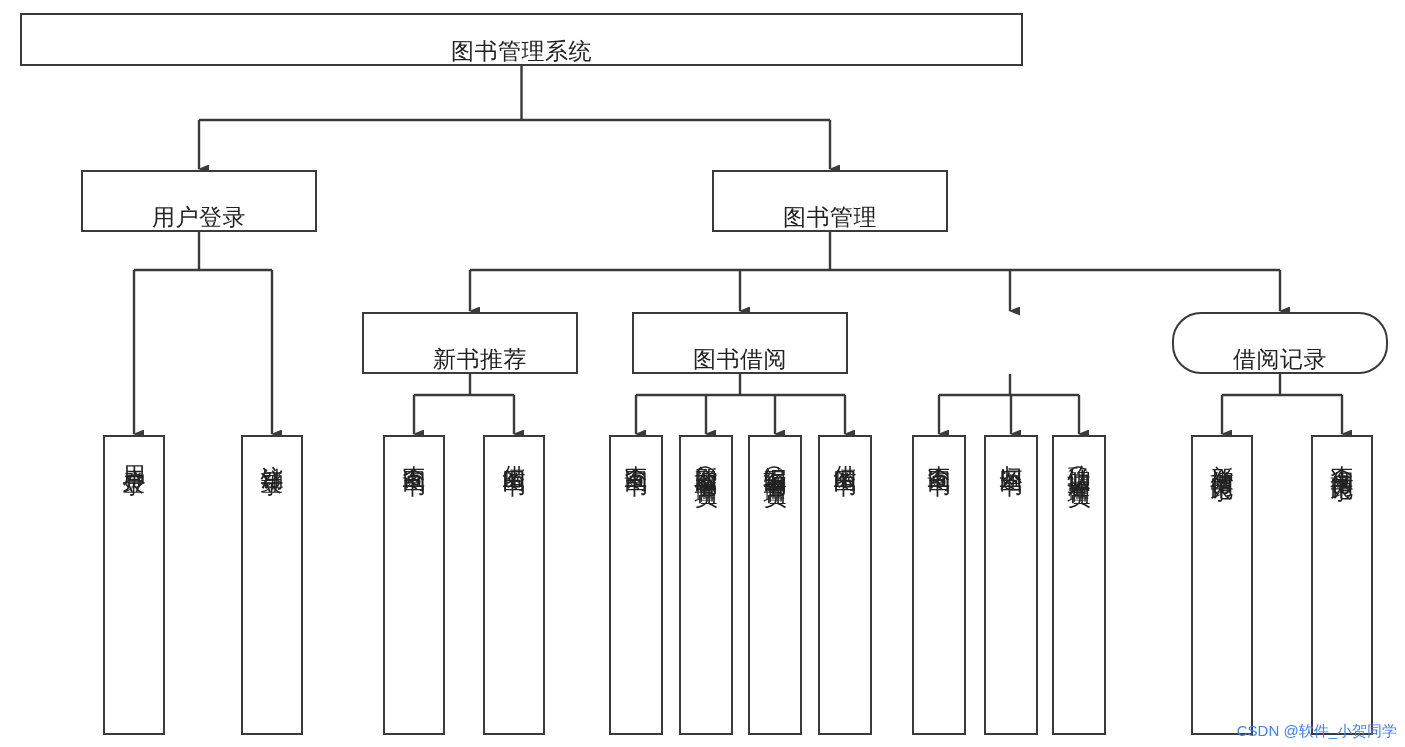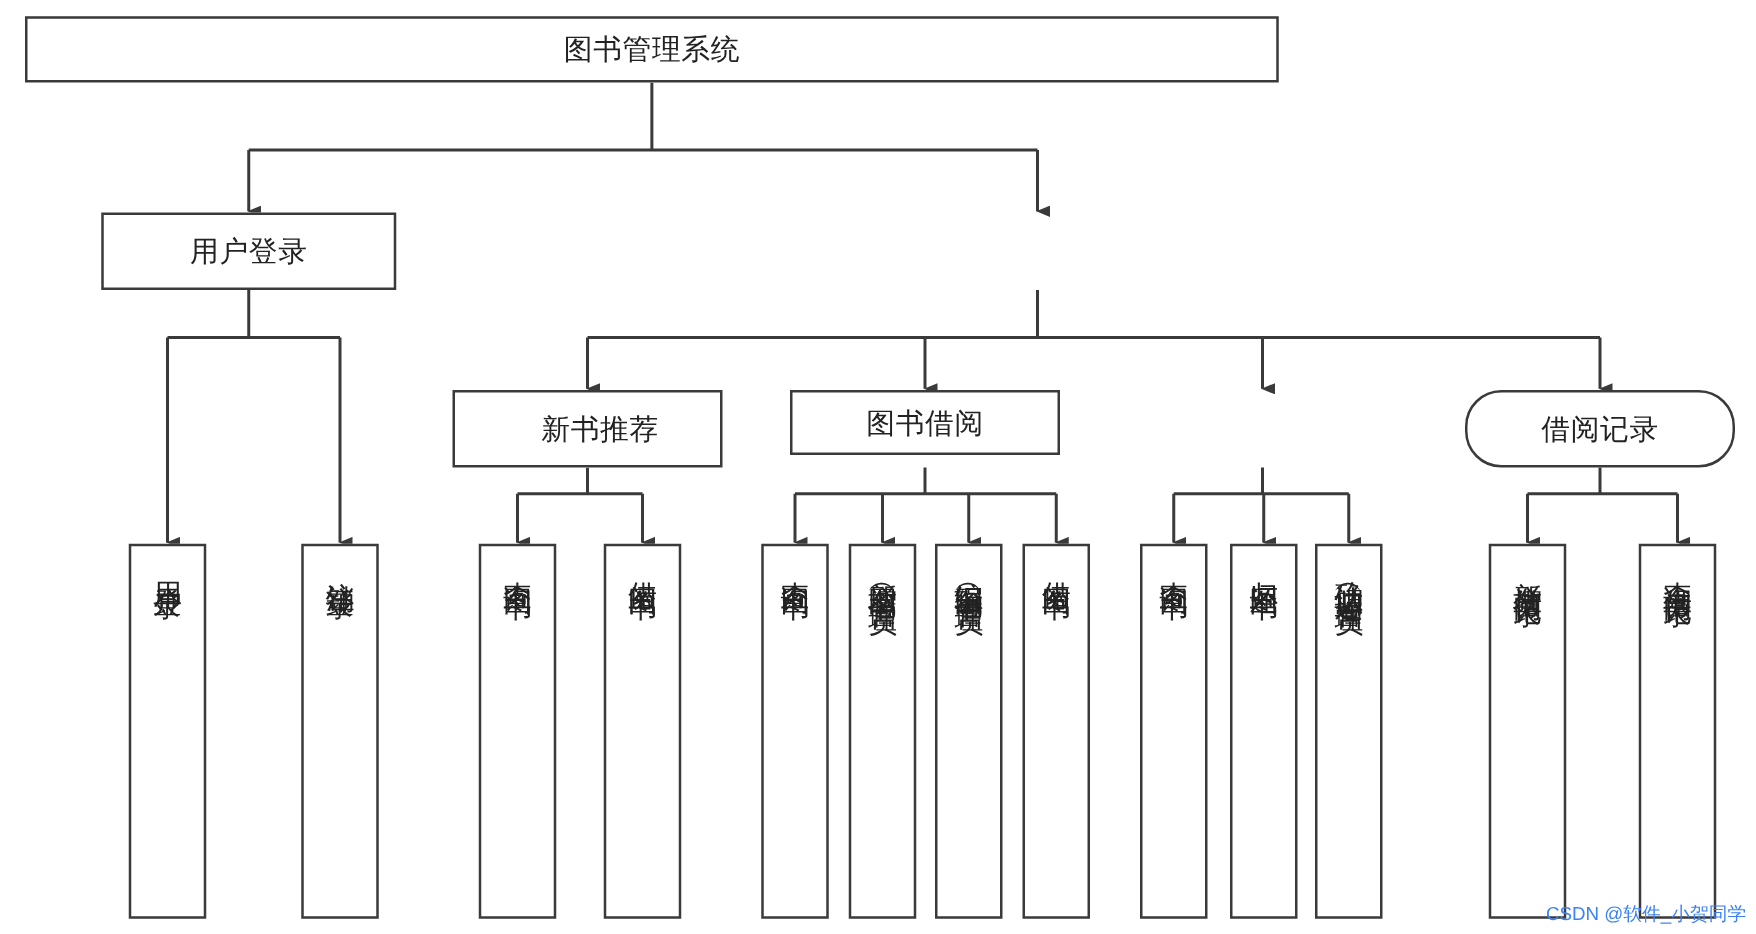"图书管理系统" .node { align-items: center -> flex-end }
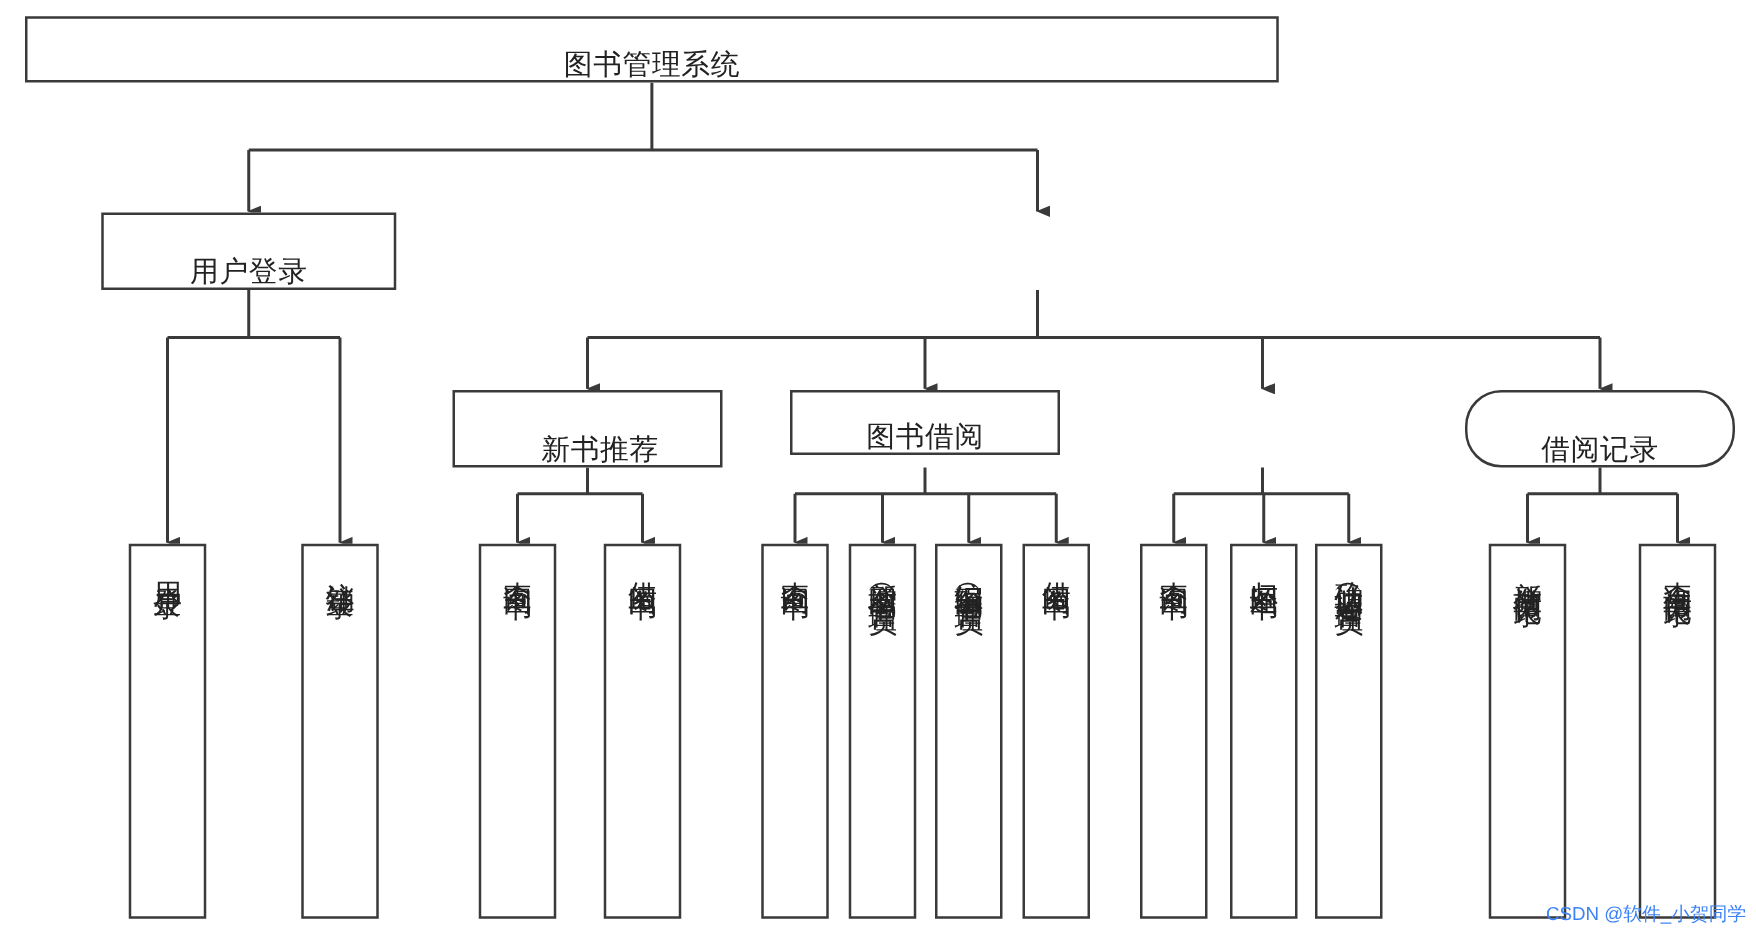"图书管理" div.node { html: none -> <div> <span>图书管理</span> </div> }
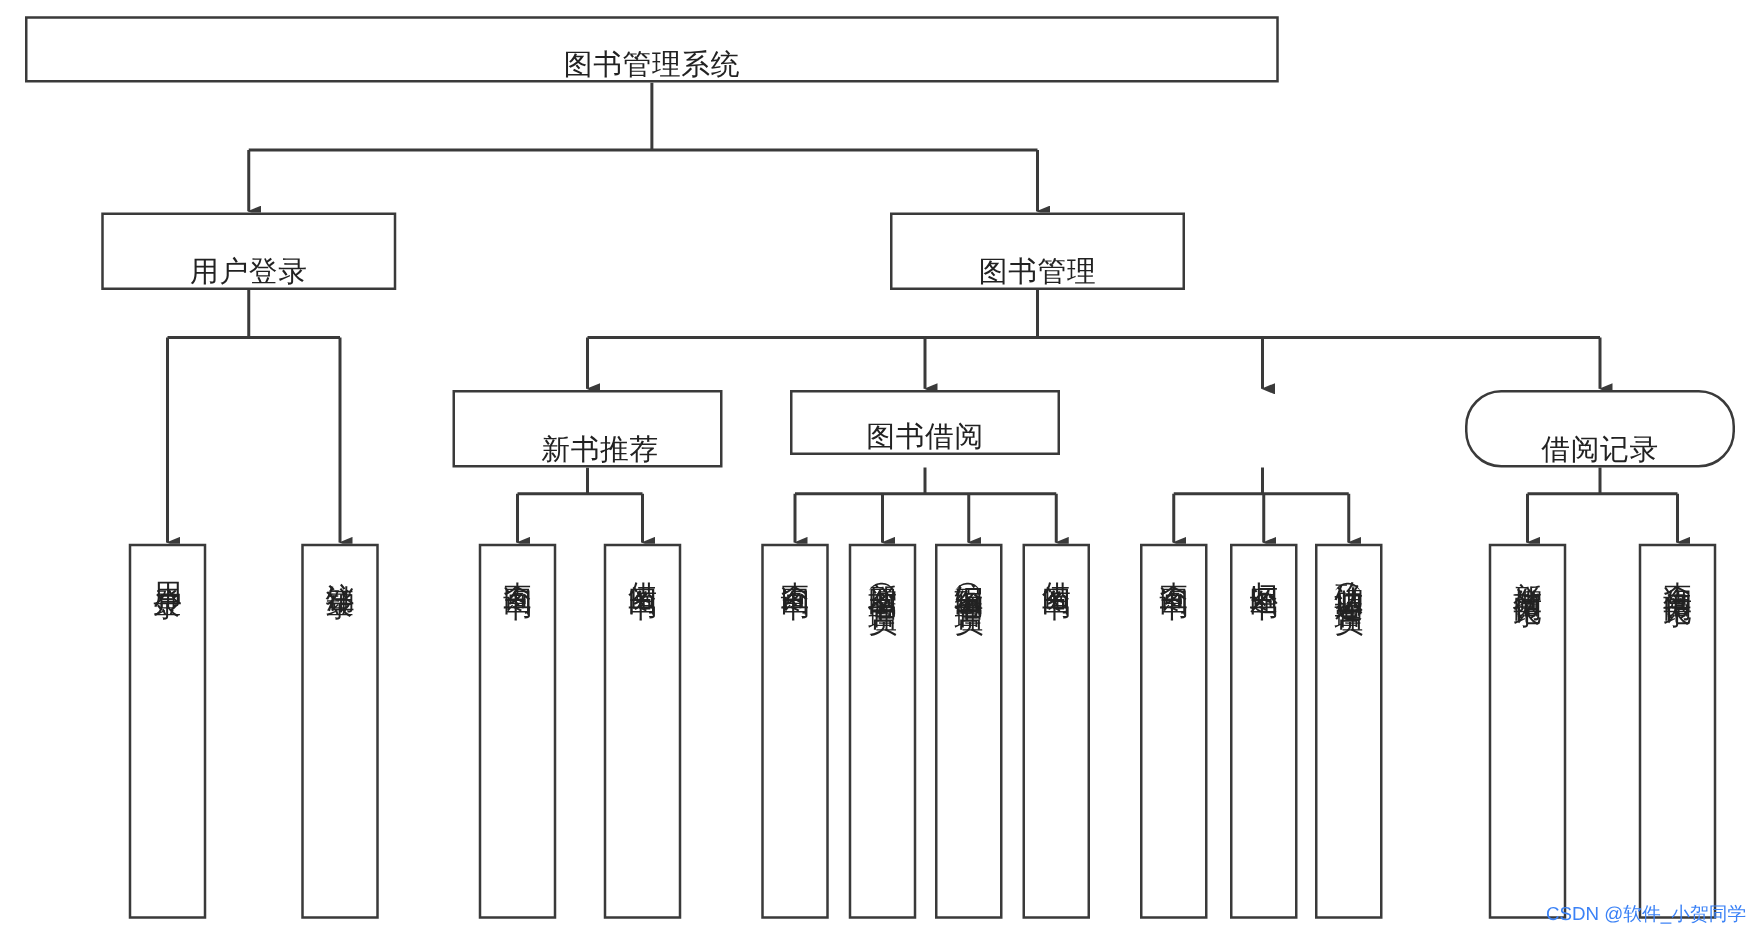"图书借阅" div.node { height: 52px -> 62px }
